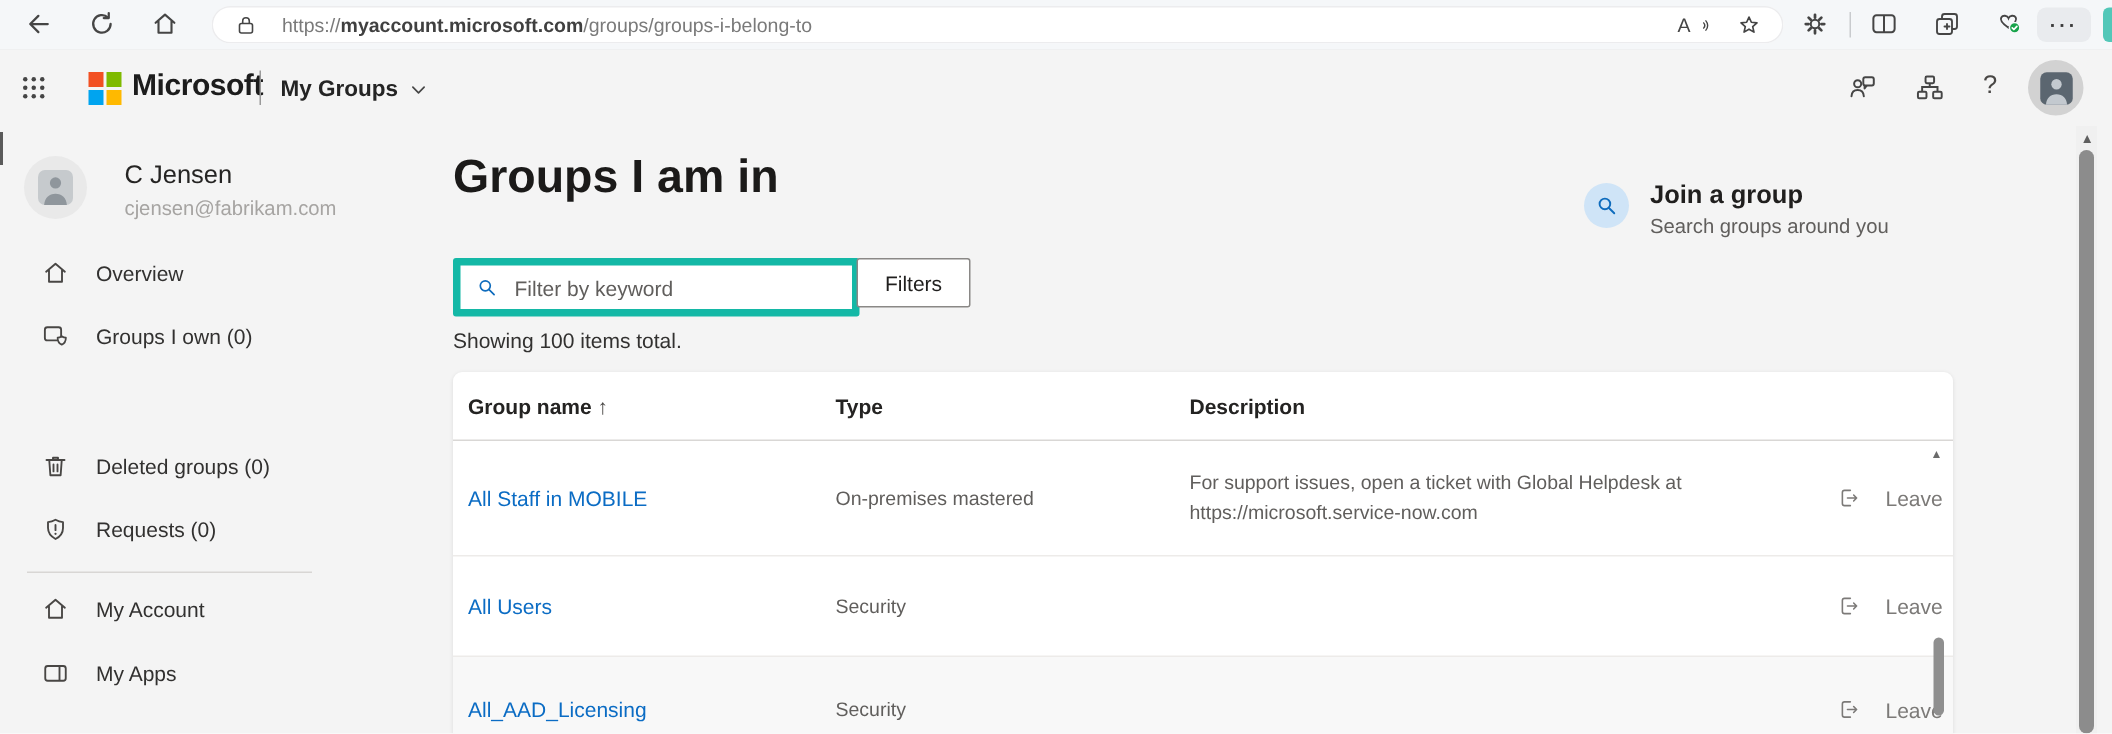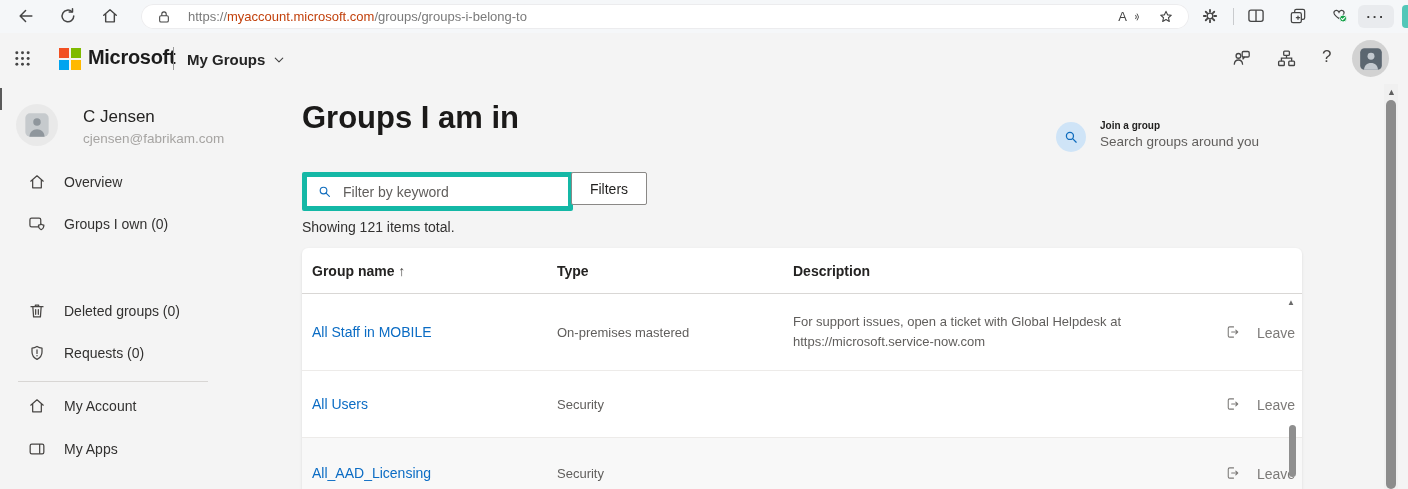"myaccount.microsoft.com" .url b { color: #c2410c -> #404040; font-weight: normal -> bold }
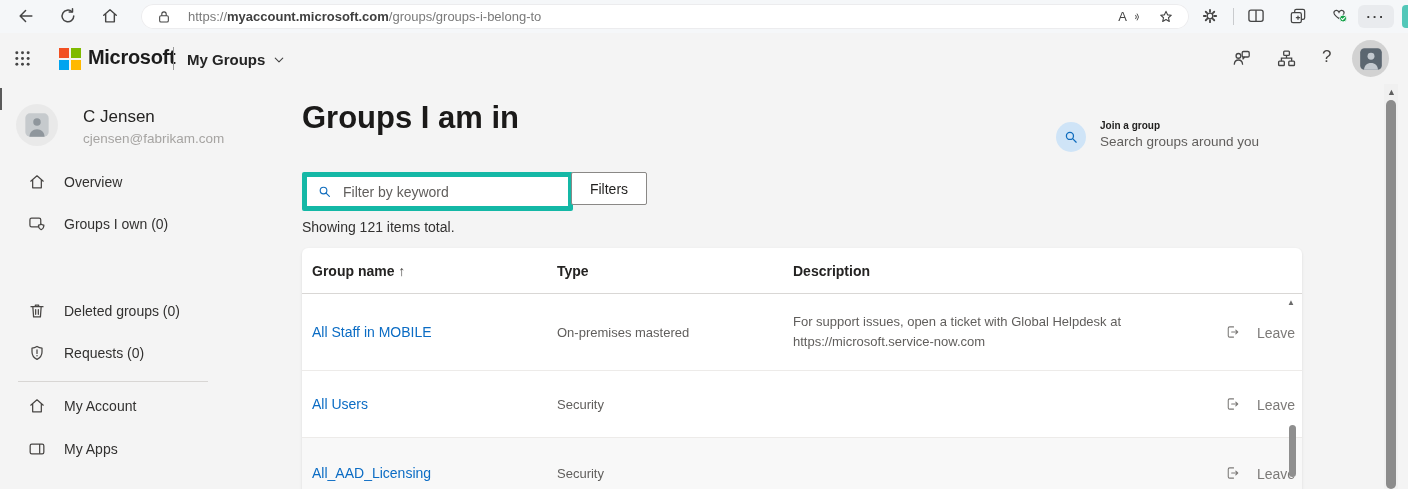"Join a group" .join-t1 { font-size: 10px -> 17px }
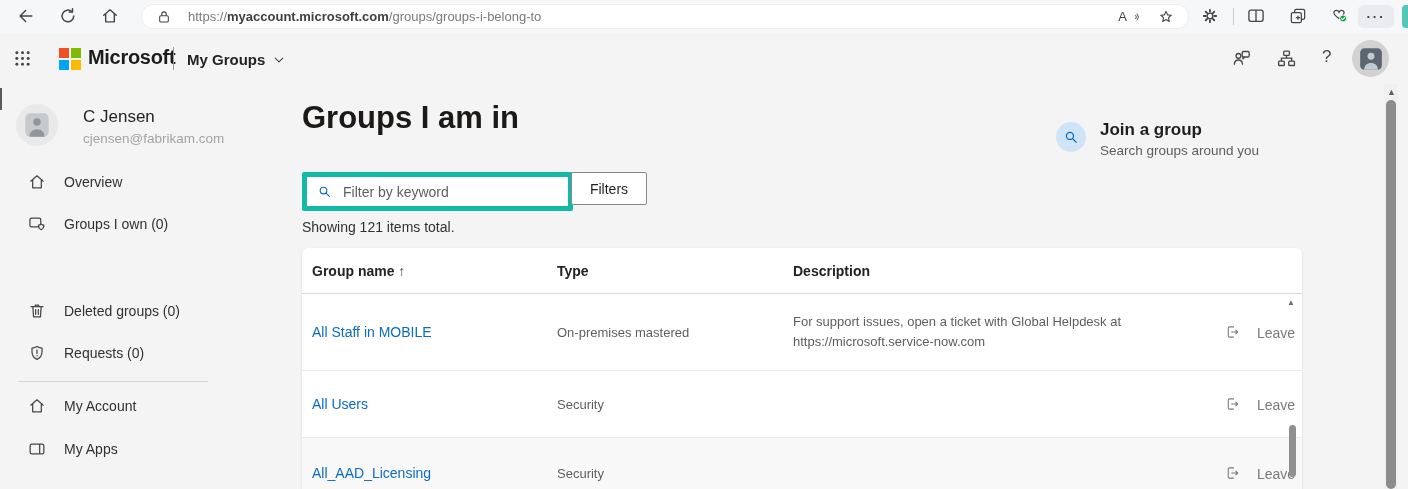"Showing 121 items total." div.showing { text: 121 -> 100 }
